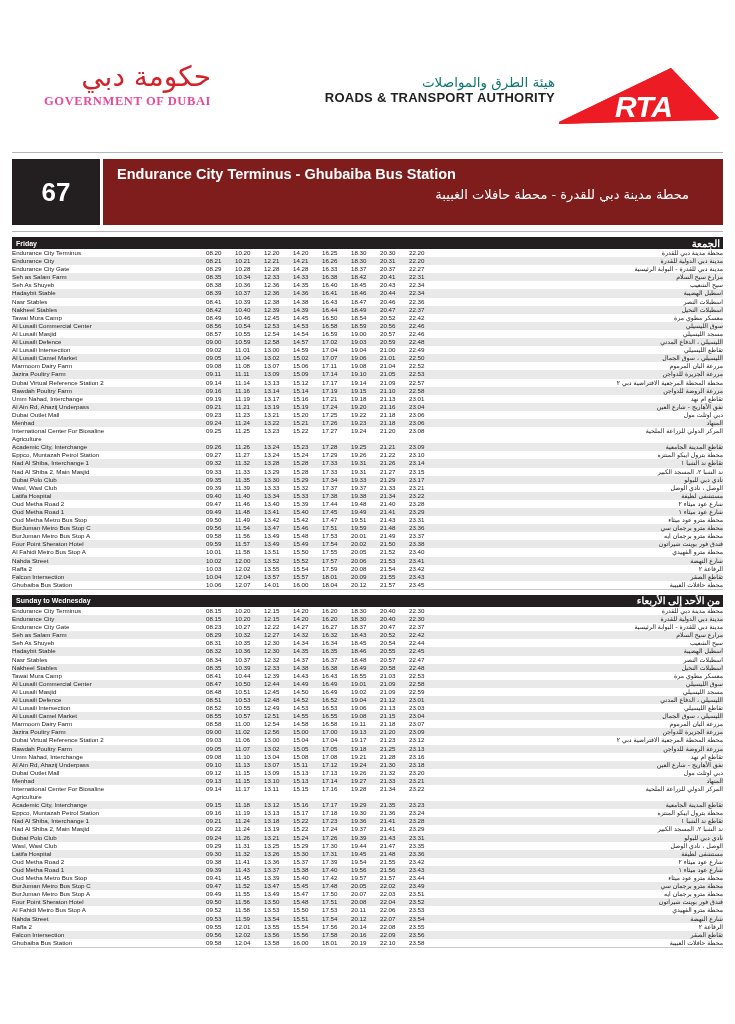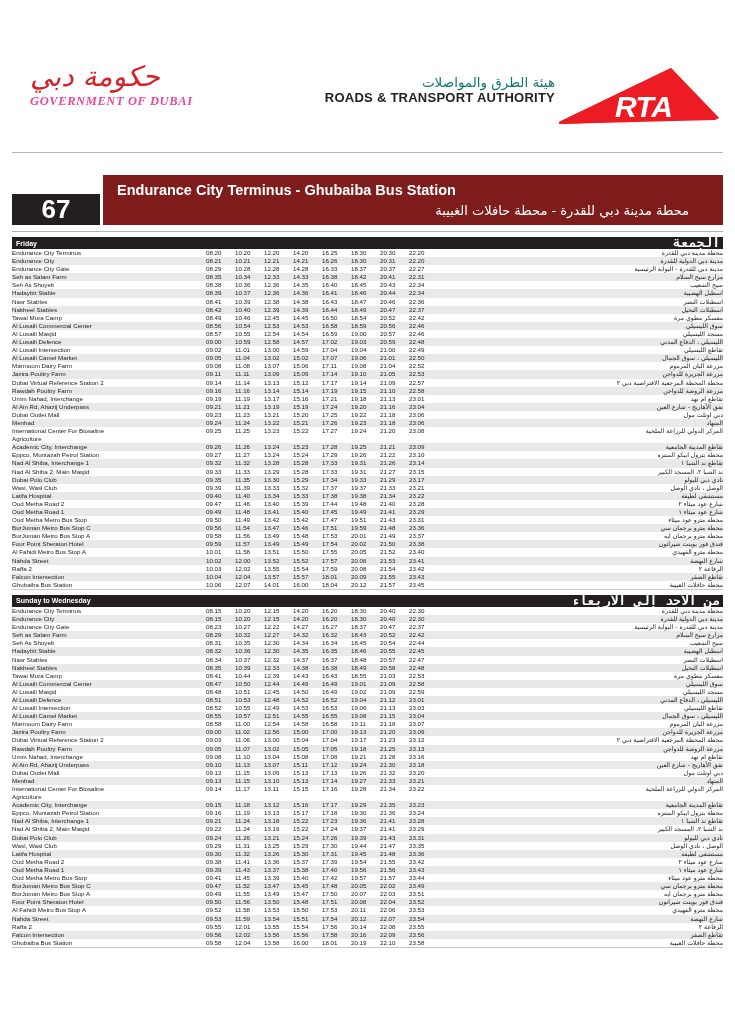"حكومة دبي" .gov-logo { font-style: italic -> none; left: 18px -> 9px; text-align: left -> right }
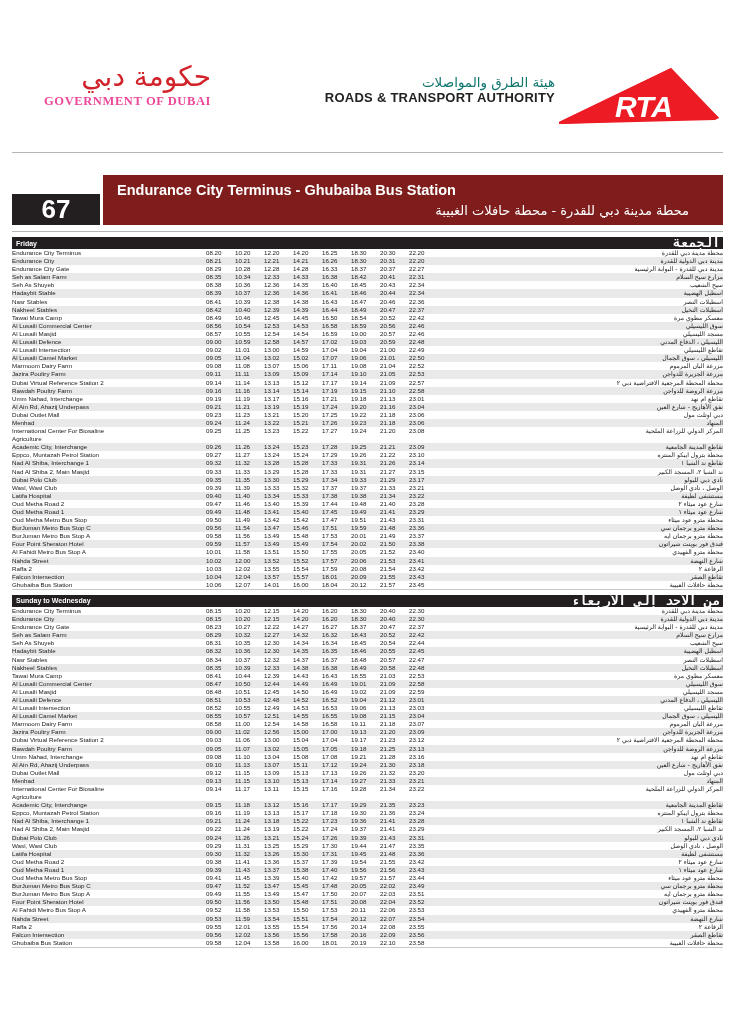"67" .routebar { align-items: flex-end -> none }
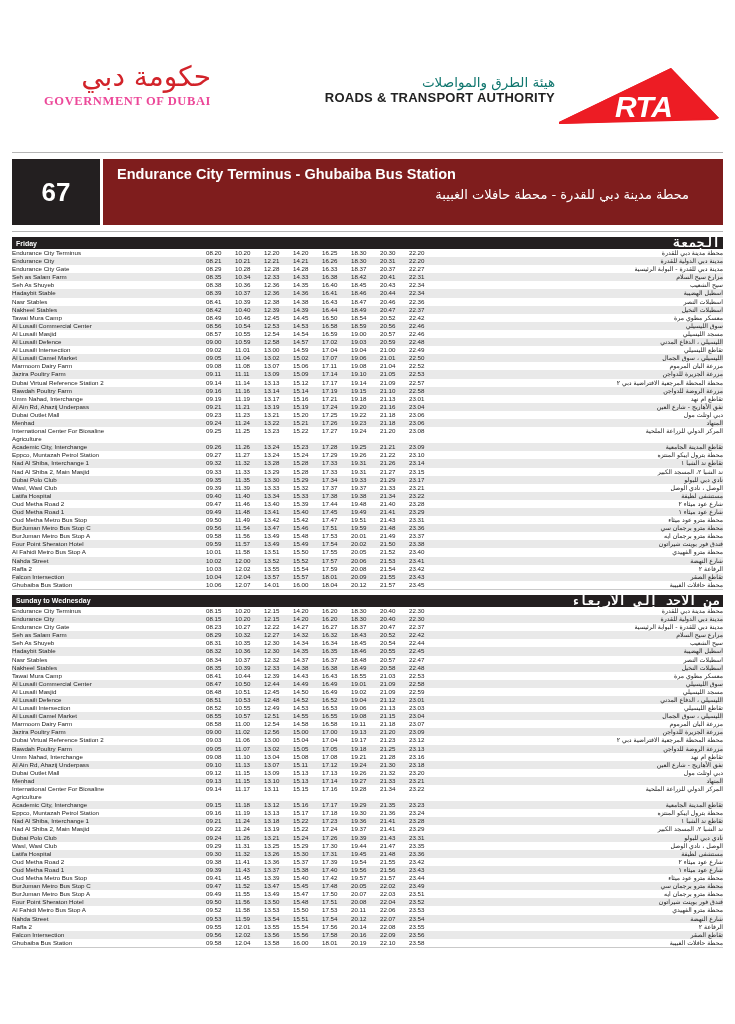"الجمعة" .day-header .day-ar { font-family: Liberation Mono, monospace -> Liberation Serif, serif; font-size: 13px -> 10px }
